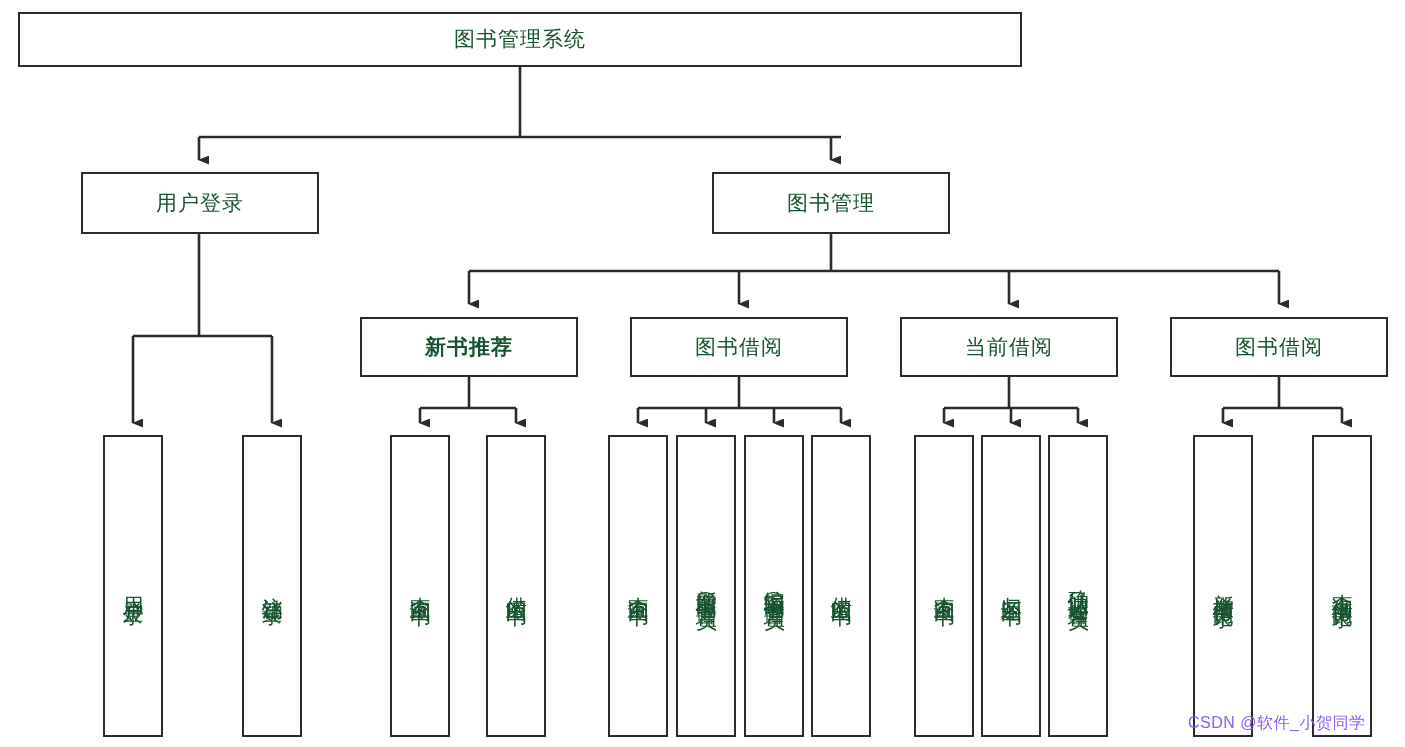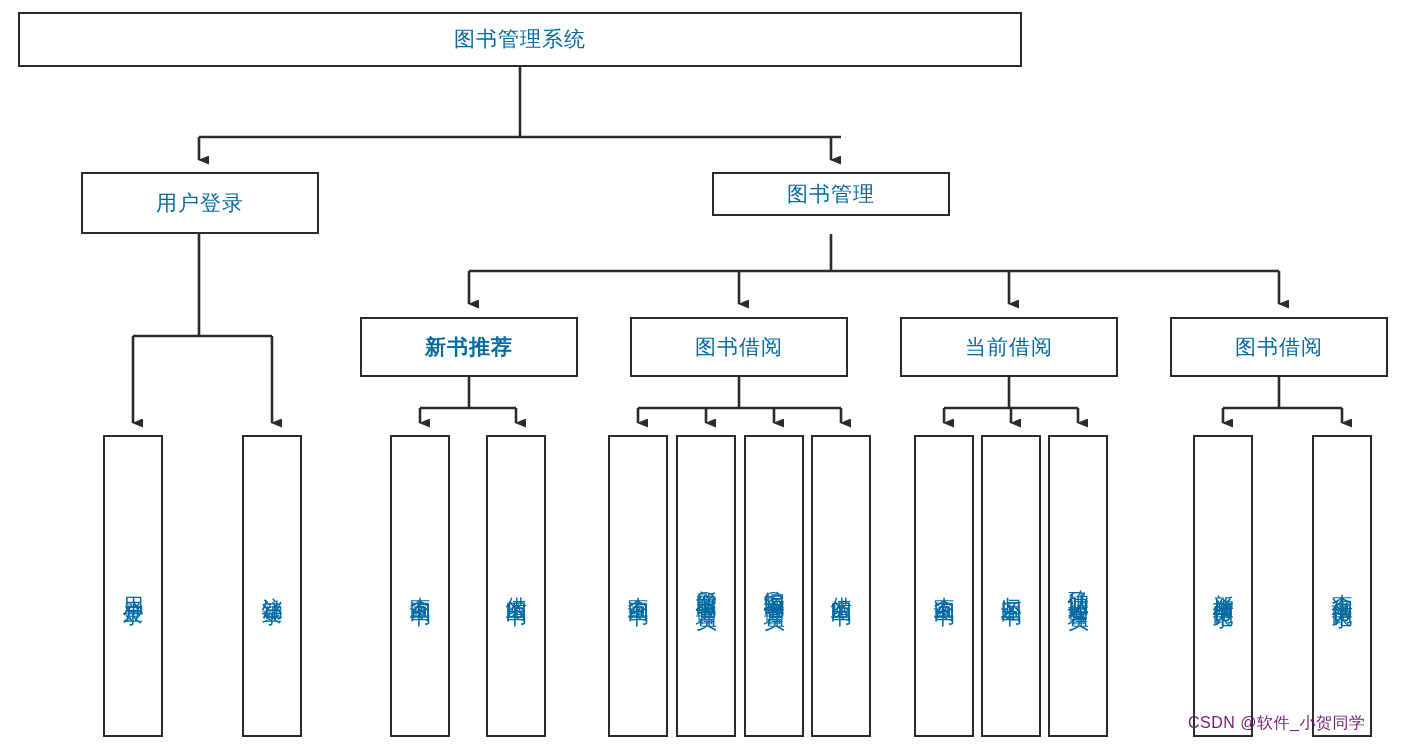"图书管理系统" .node { color: #0369a1 -> #14532d }
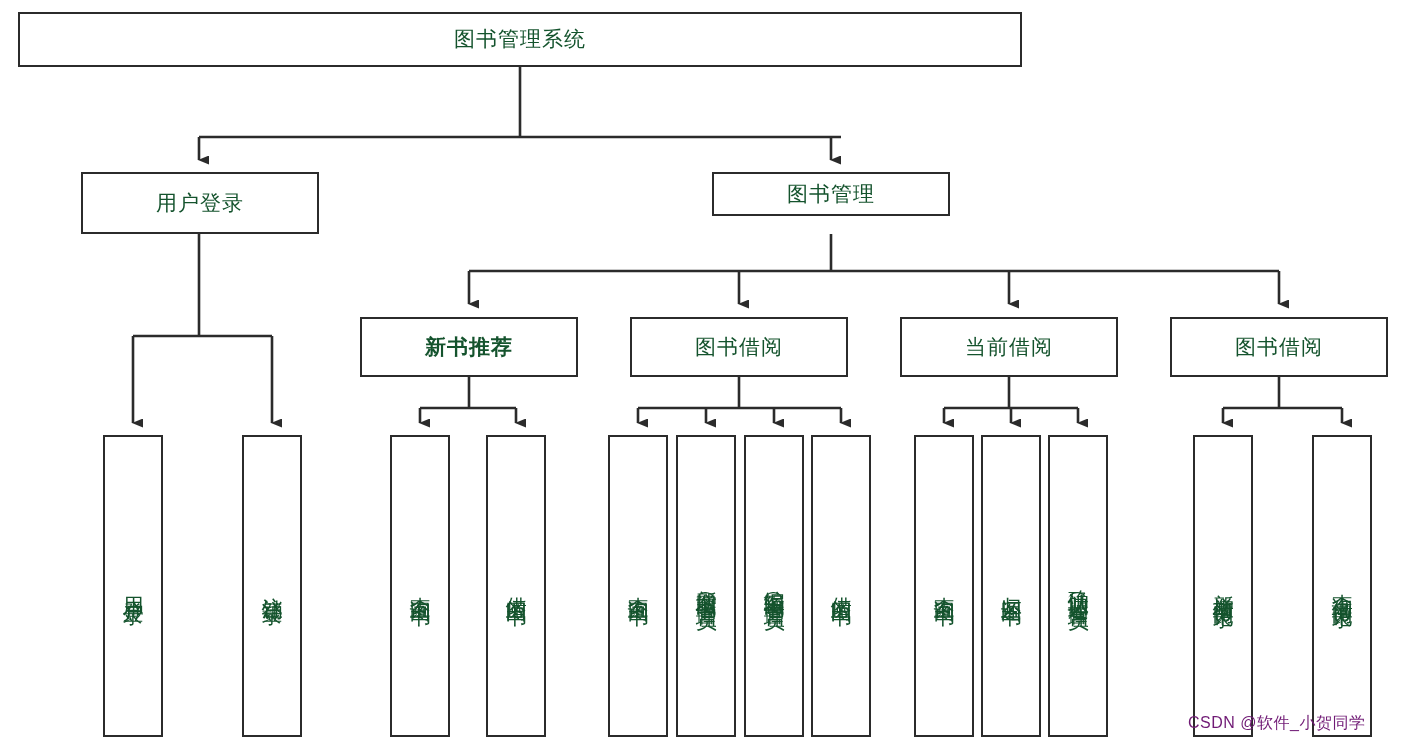"图书管理" div.node { height: 44px -> 62px }
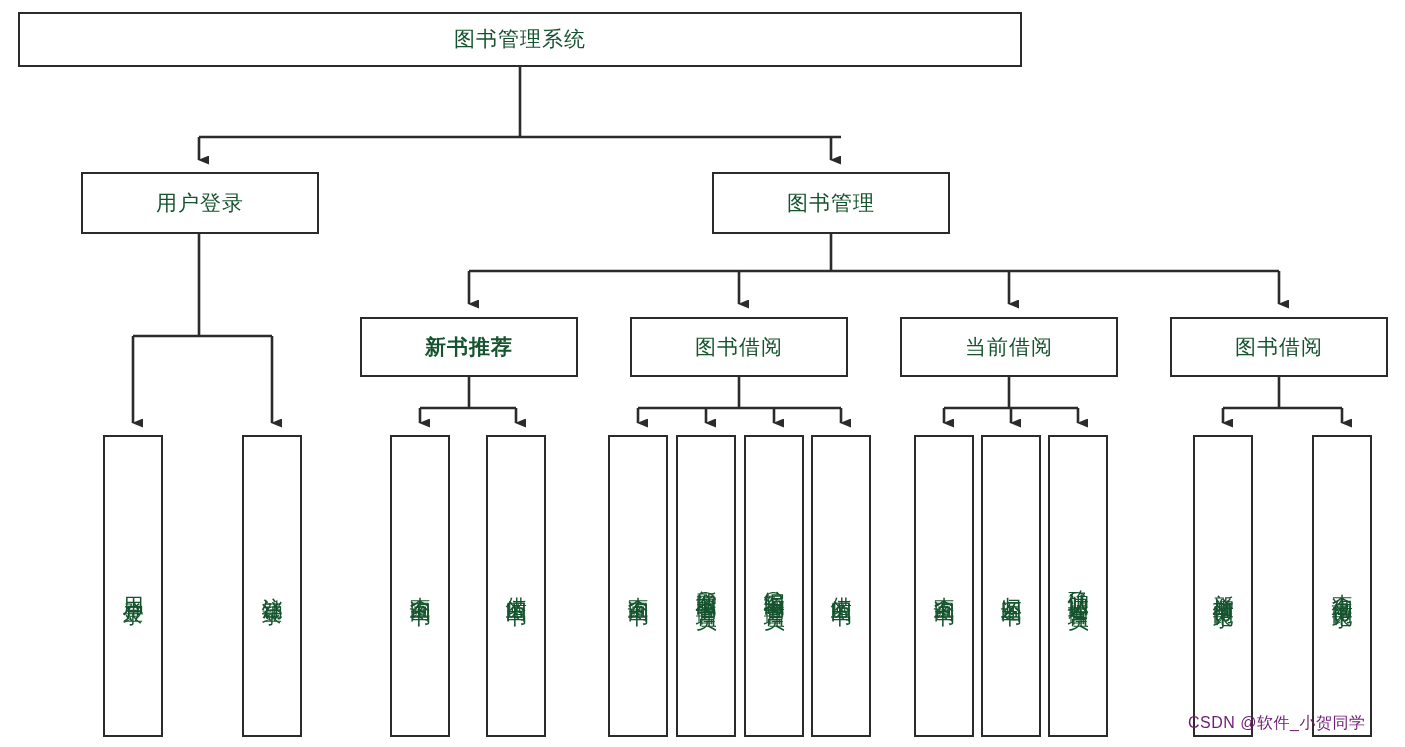"CSDN @软件_小贺同学" .watermark { color: #701a75 -> #8b5cf6 }
